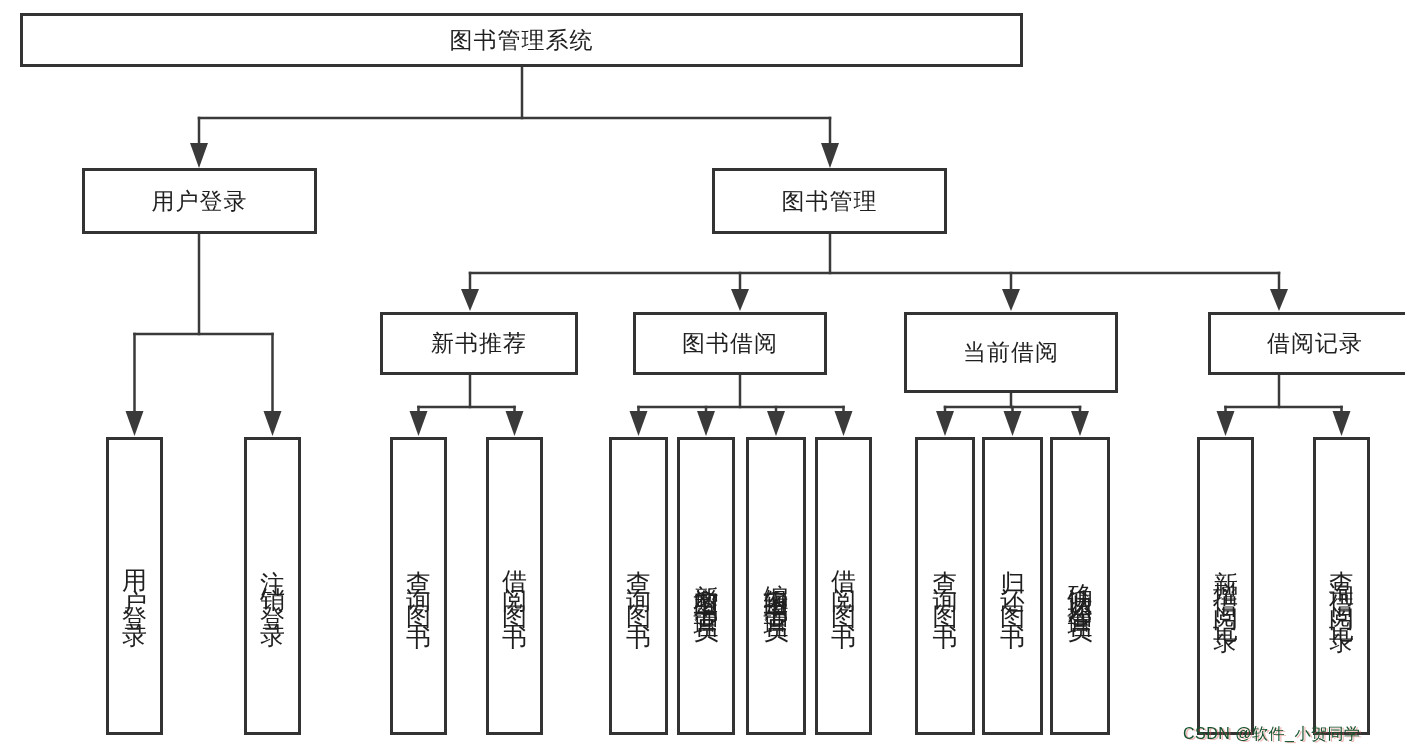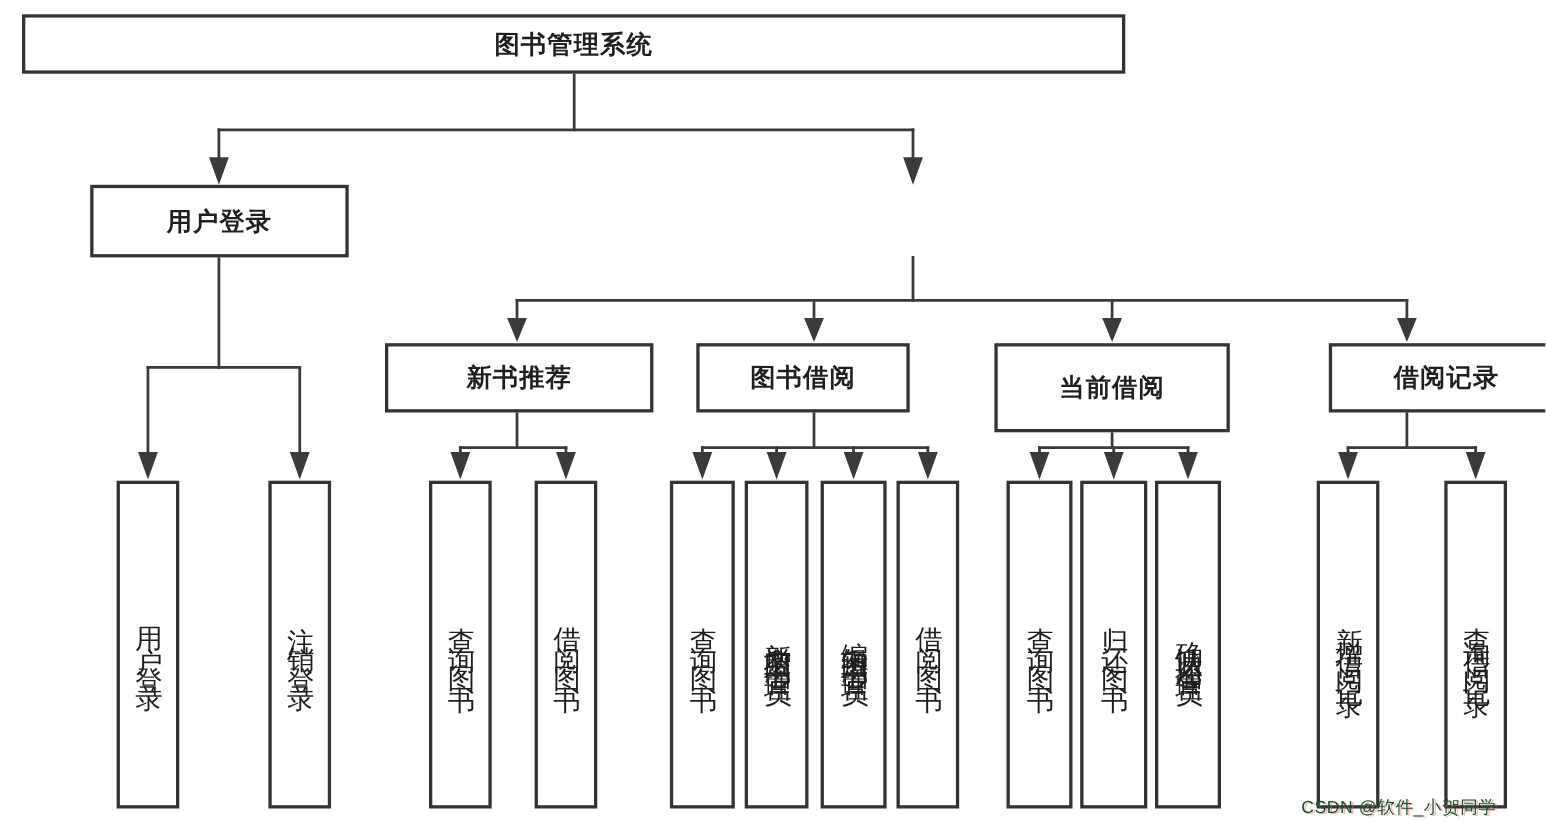"图书管理系统" .hbox { font-weight: bold -> none }
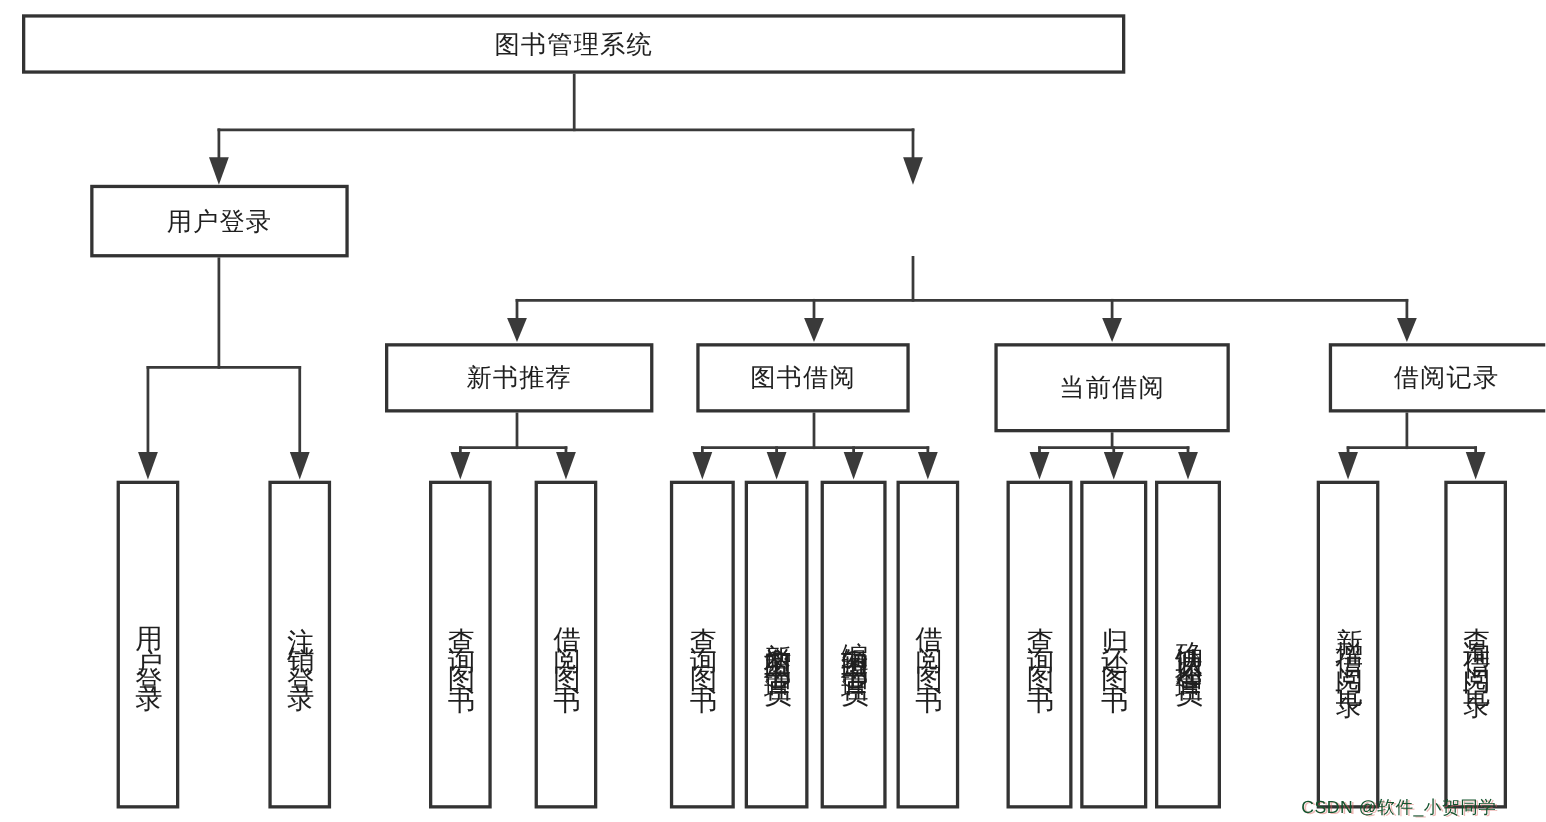"图书管理" div.box { html: none -> <div> <span>图书管理</span> </div> }
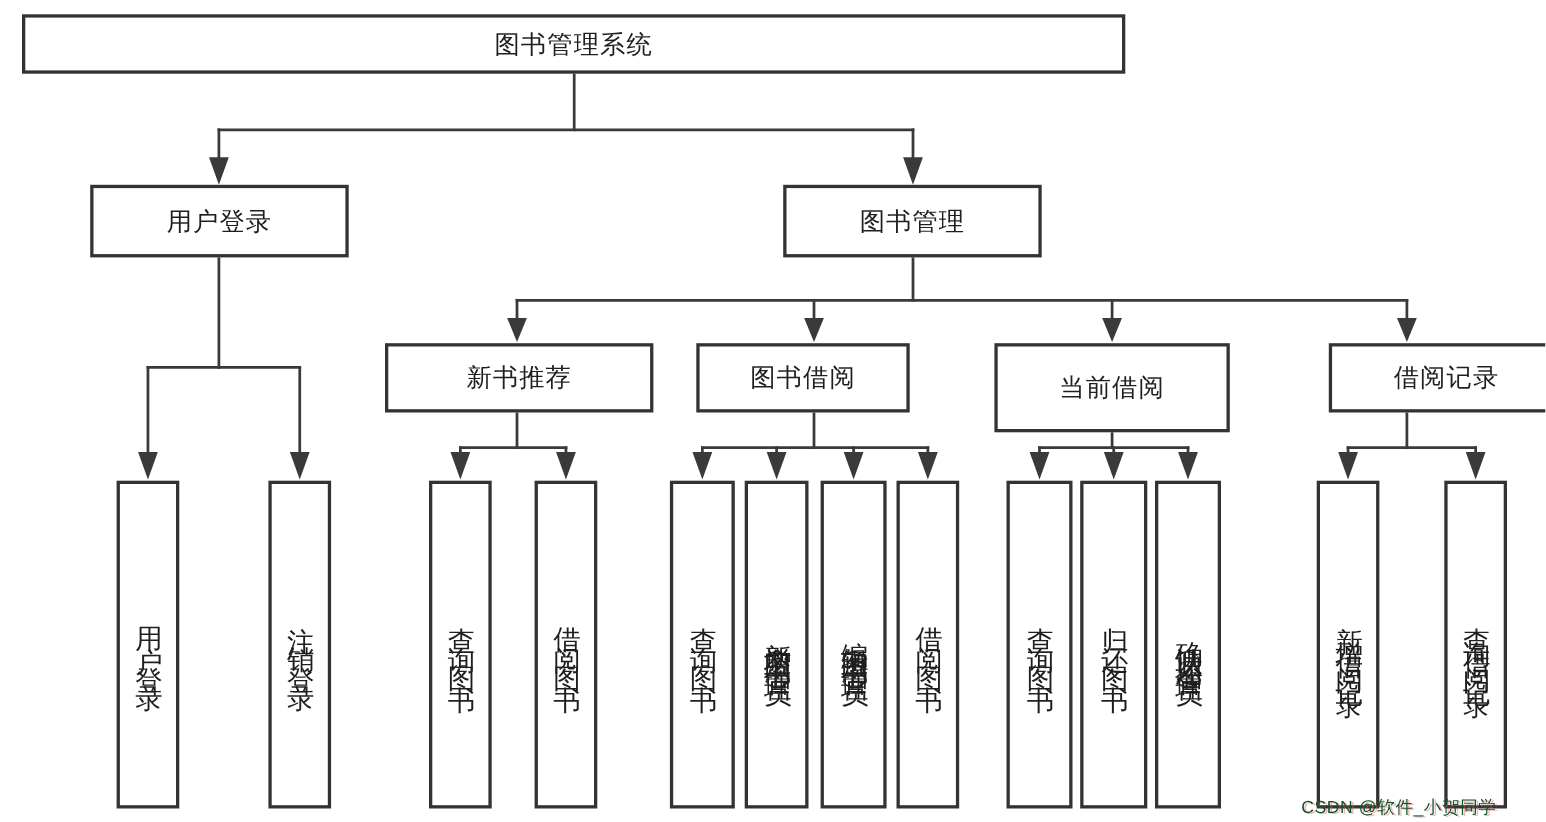"新书推荐" .l3a { left: 350px -> 380px; width: 244px -> 198px }
